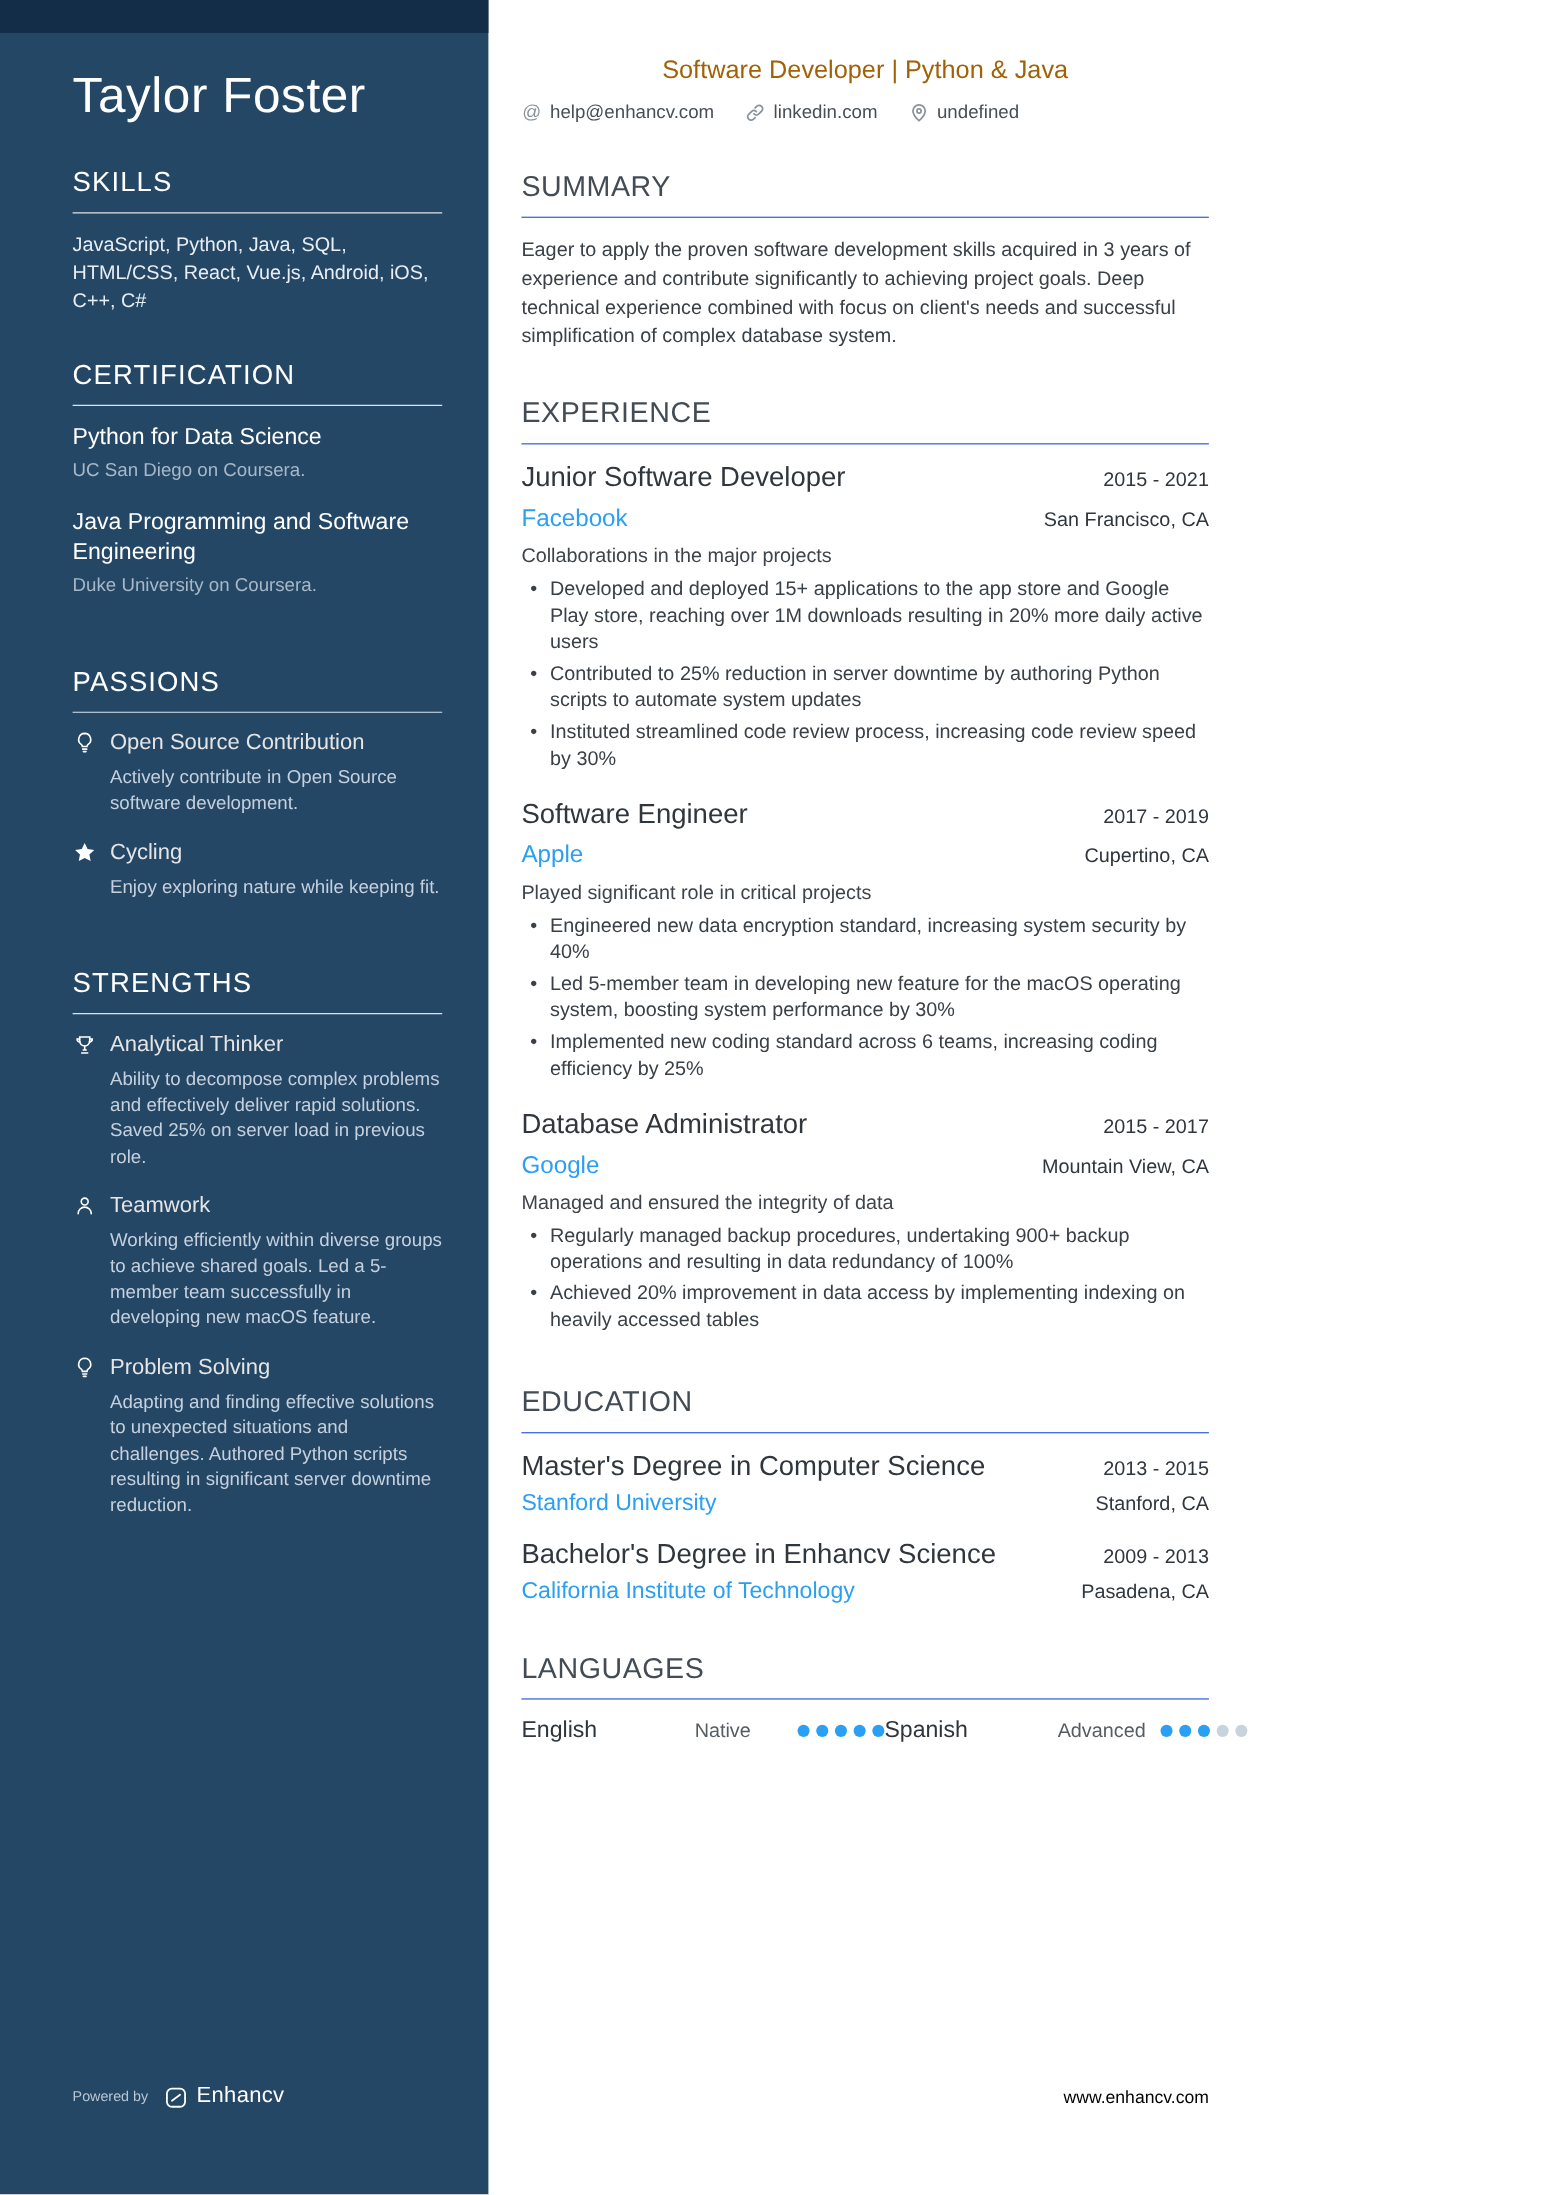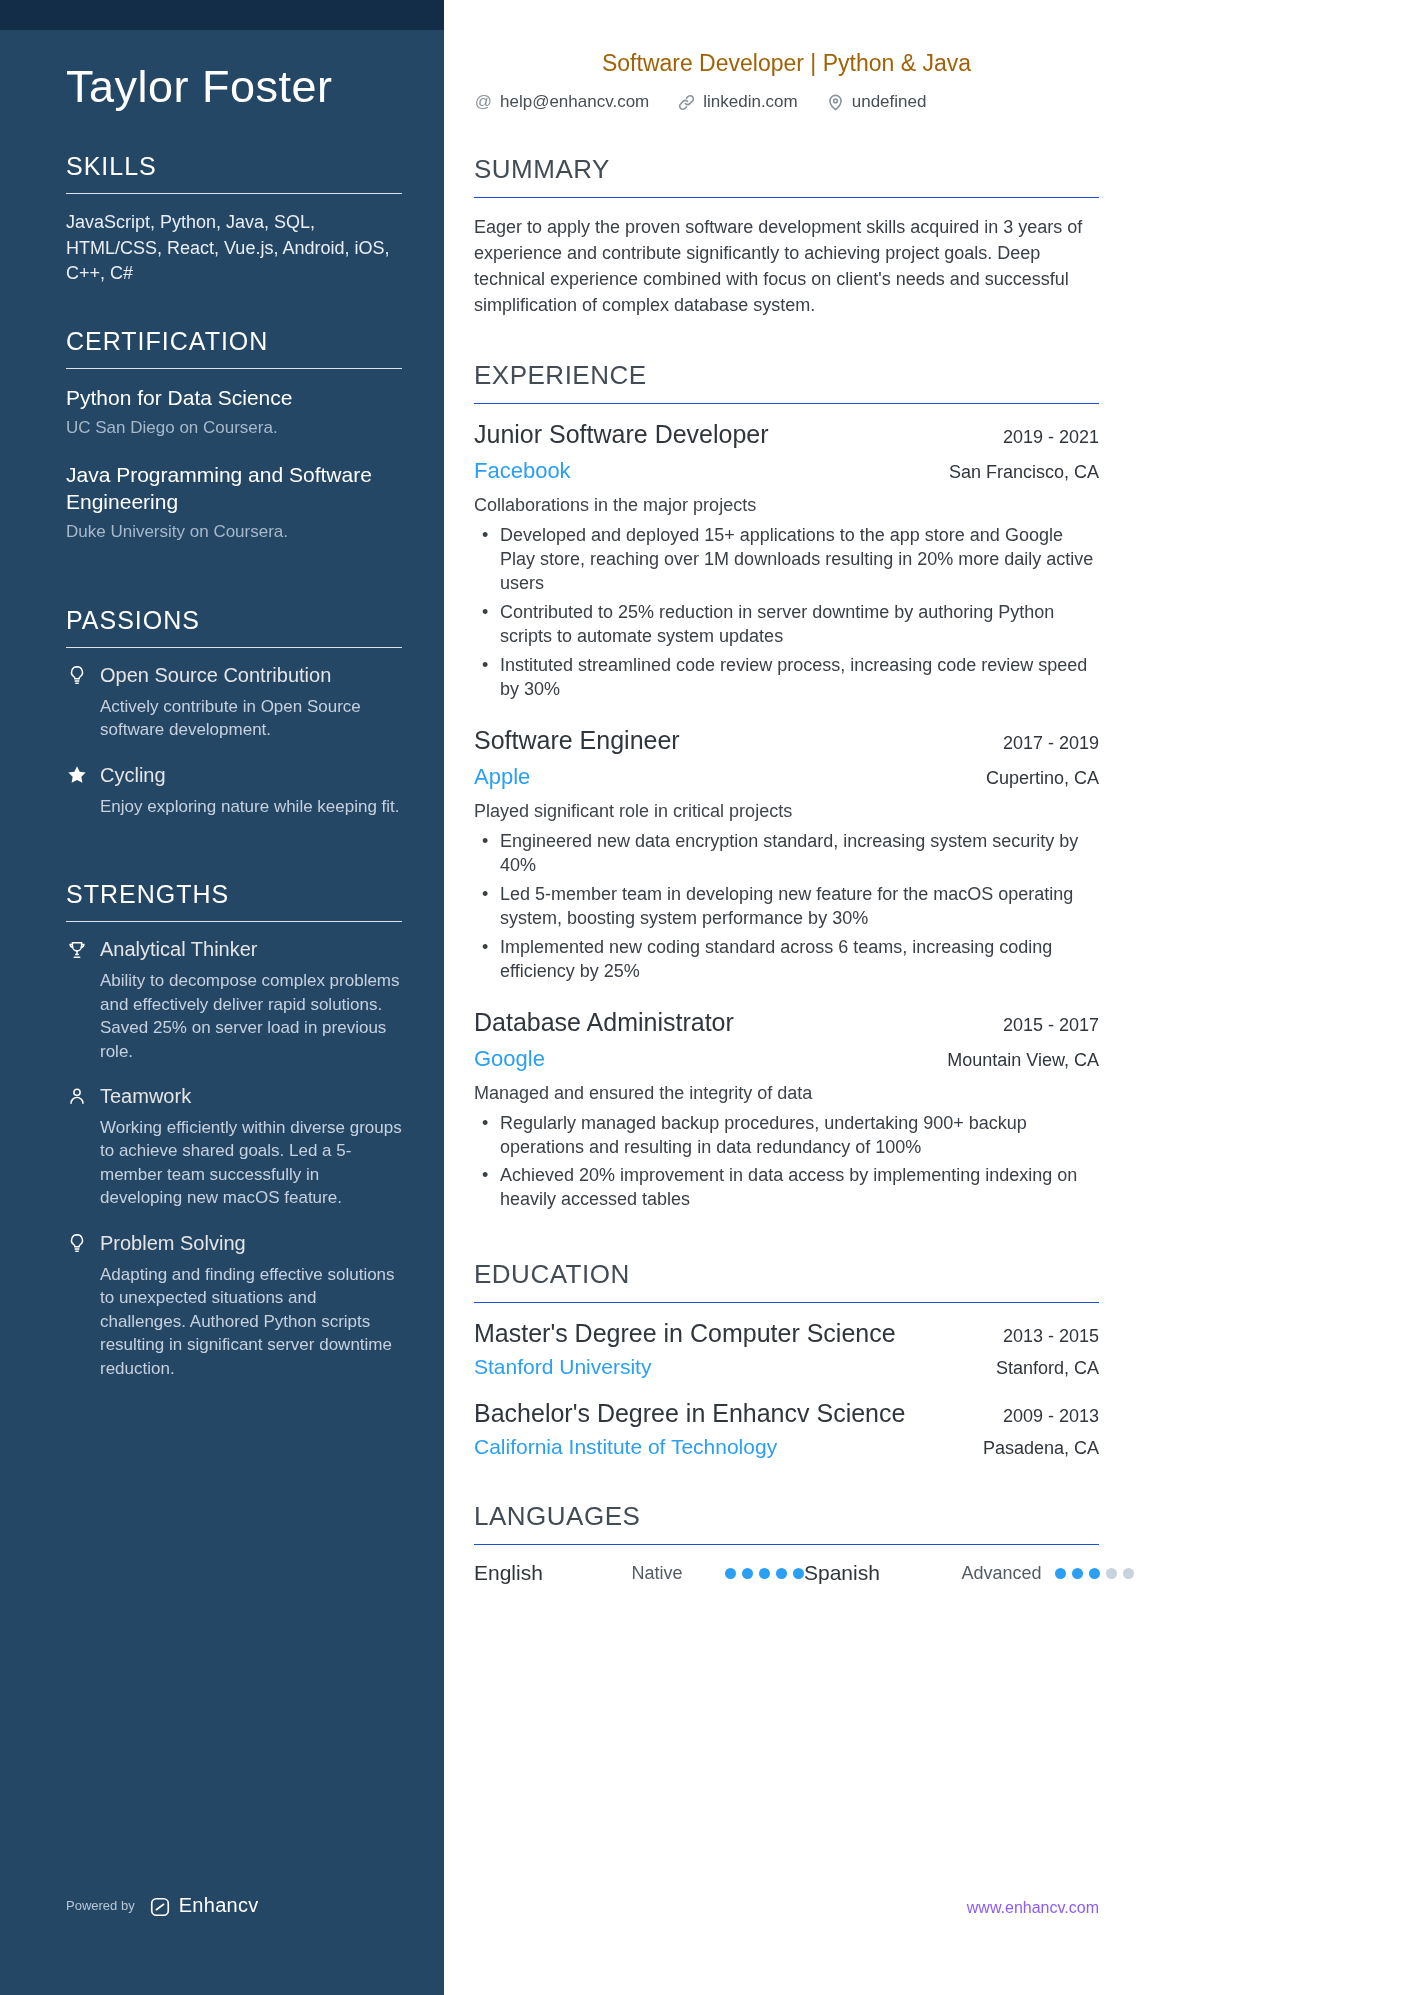"2019 - 2021" span.job-date { text: 2019 -> 2015 }
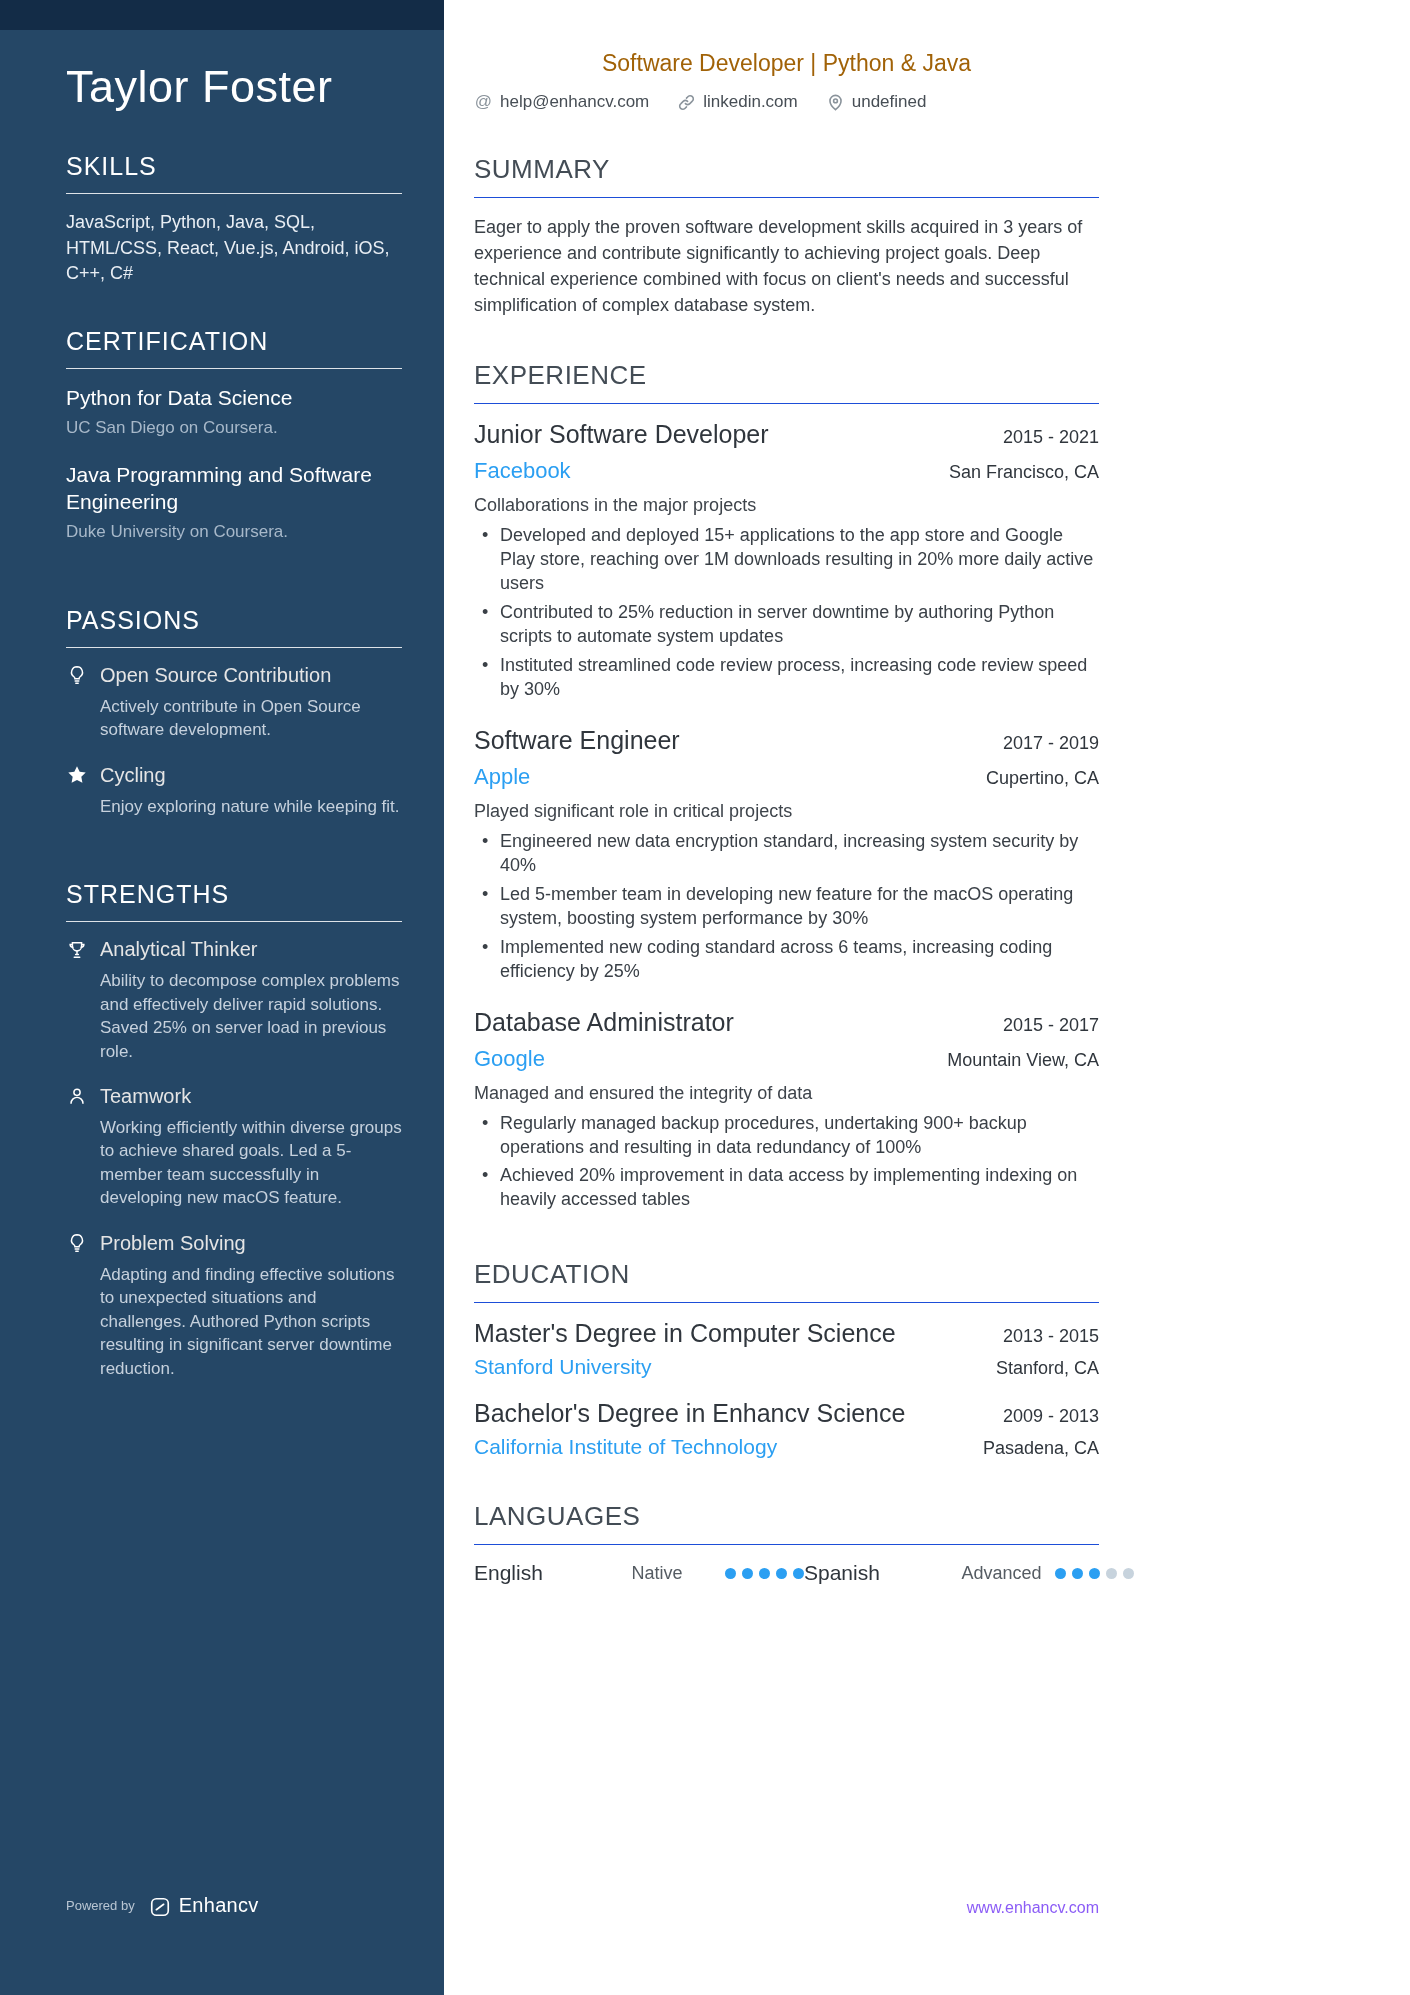"www.enhancv.com" .main-footer { color: #8b5cf6 -> #000000 }
